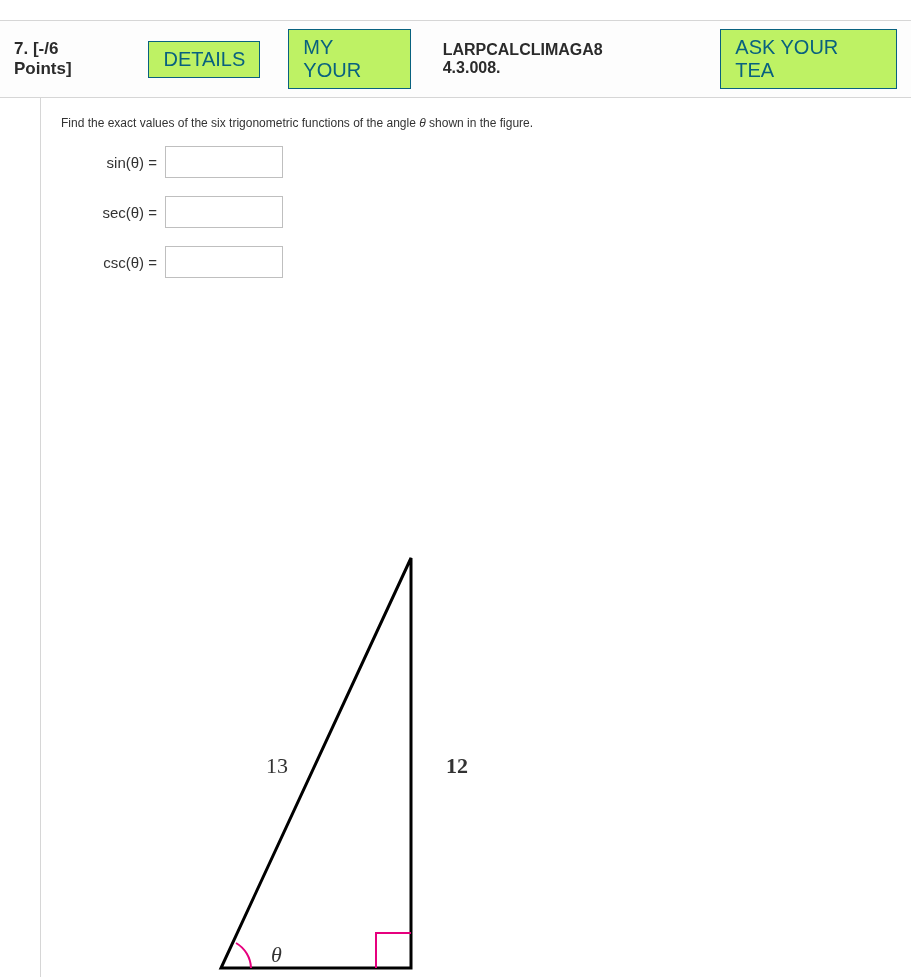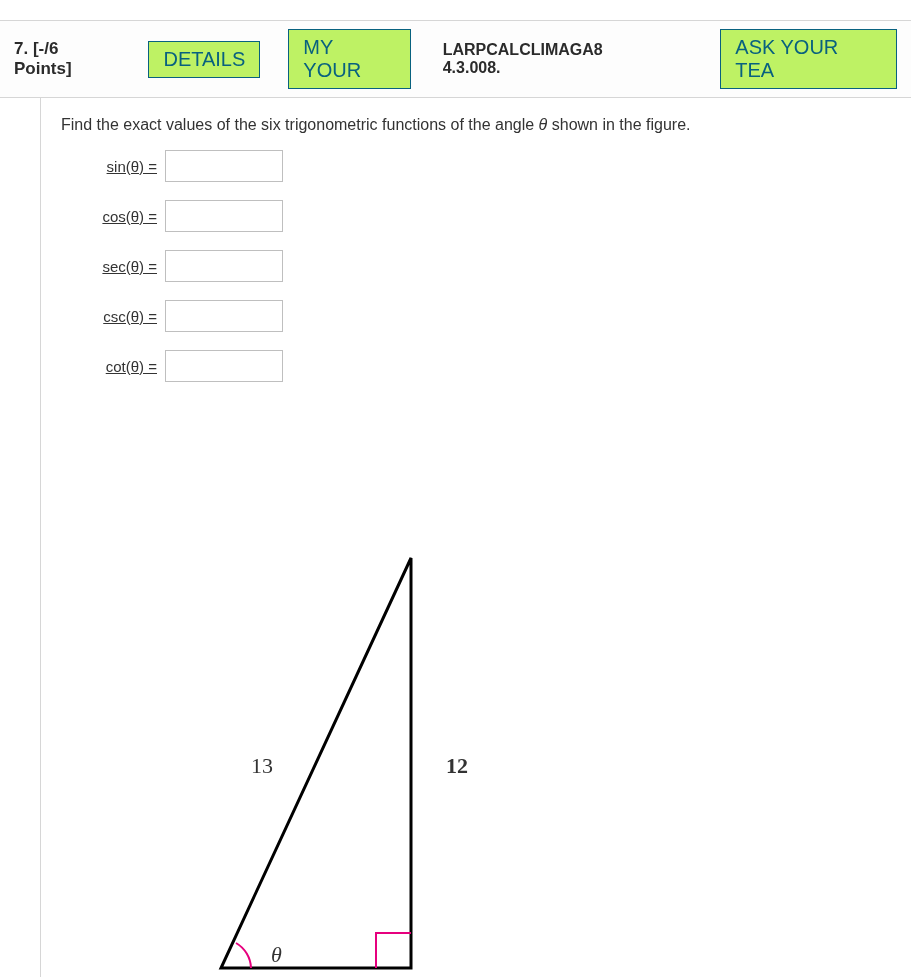"Find the exact values of" .prompt { font-size: 16px -> 12px }
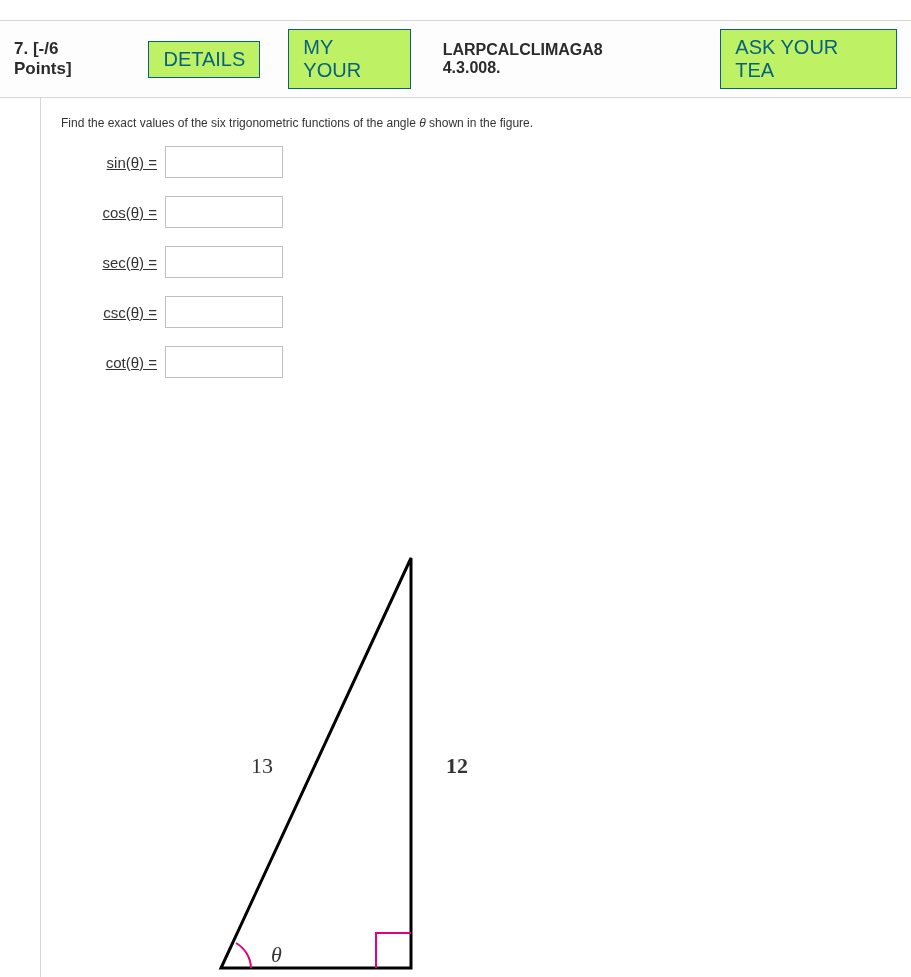"sin(θ) =" .row { text-decoration: underline -> none }
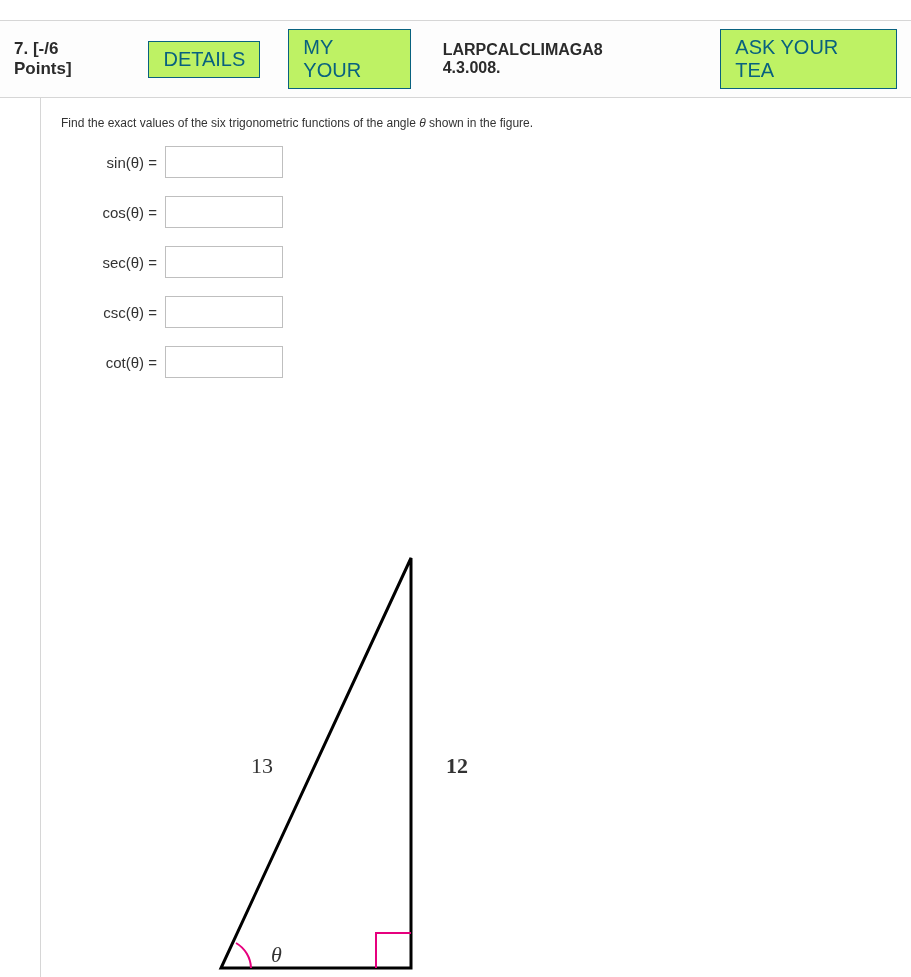"cos(θ) =" div.row { html: <div> <span>cos(θ) =</span> <input> </div> -> none }
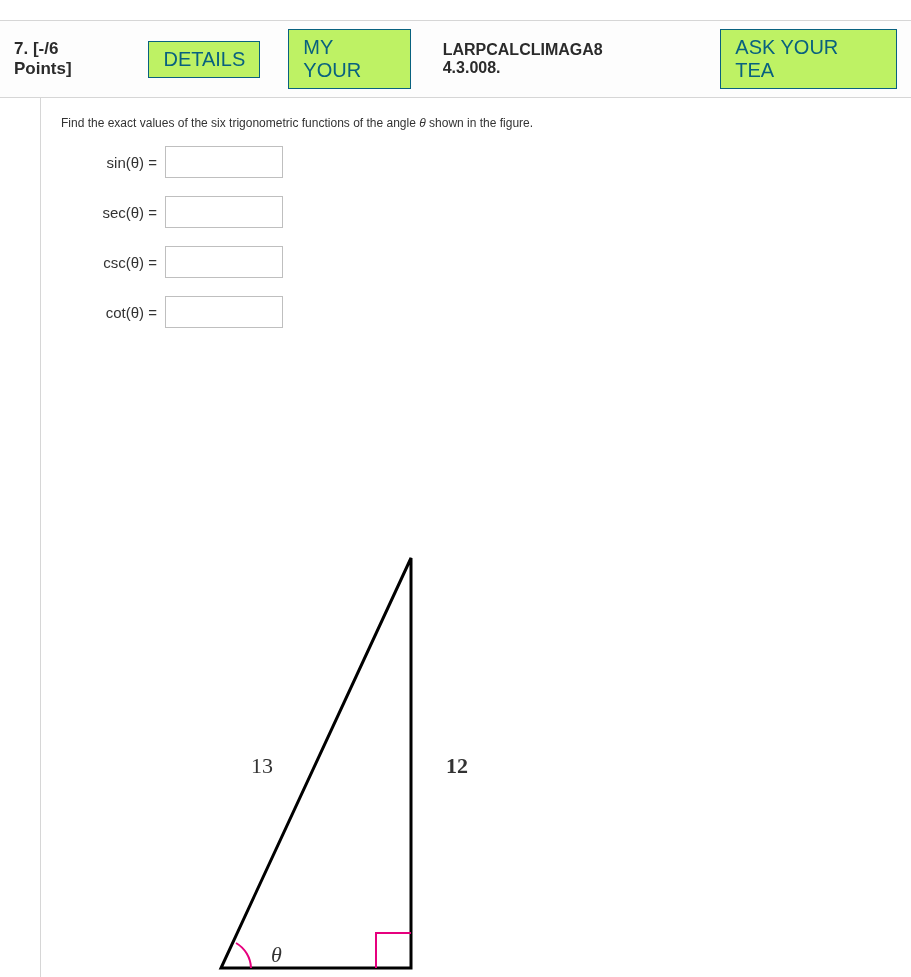"cot(θ) =" div.row { html: <div> <span>cot(θ) =</span> <input> </div> -> none }
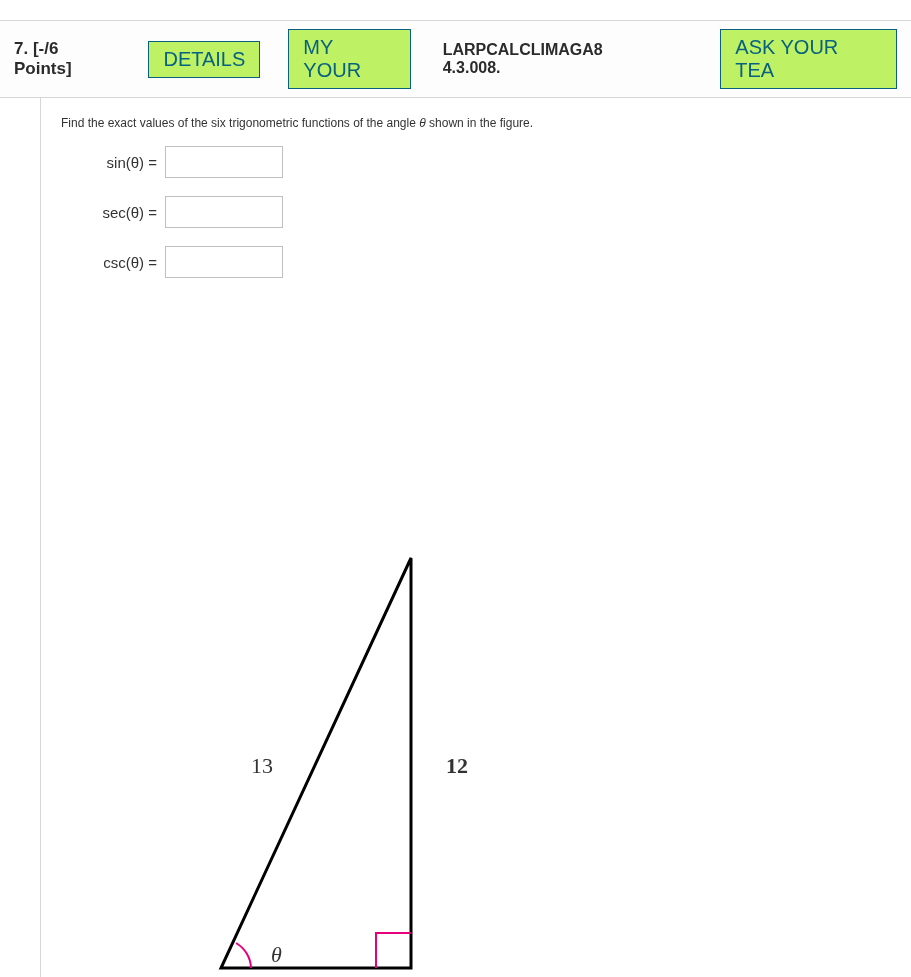"13" div.side-label { left: 70px -> 85px }
